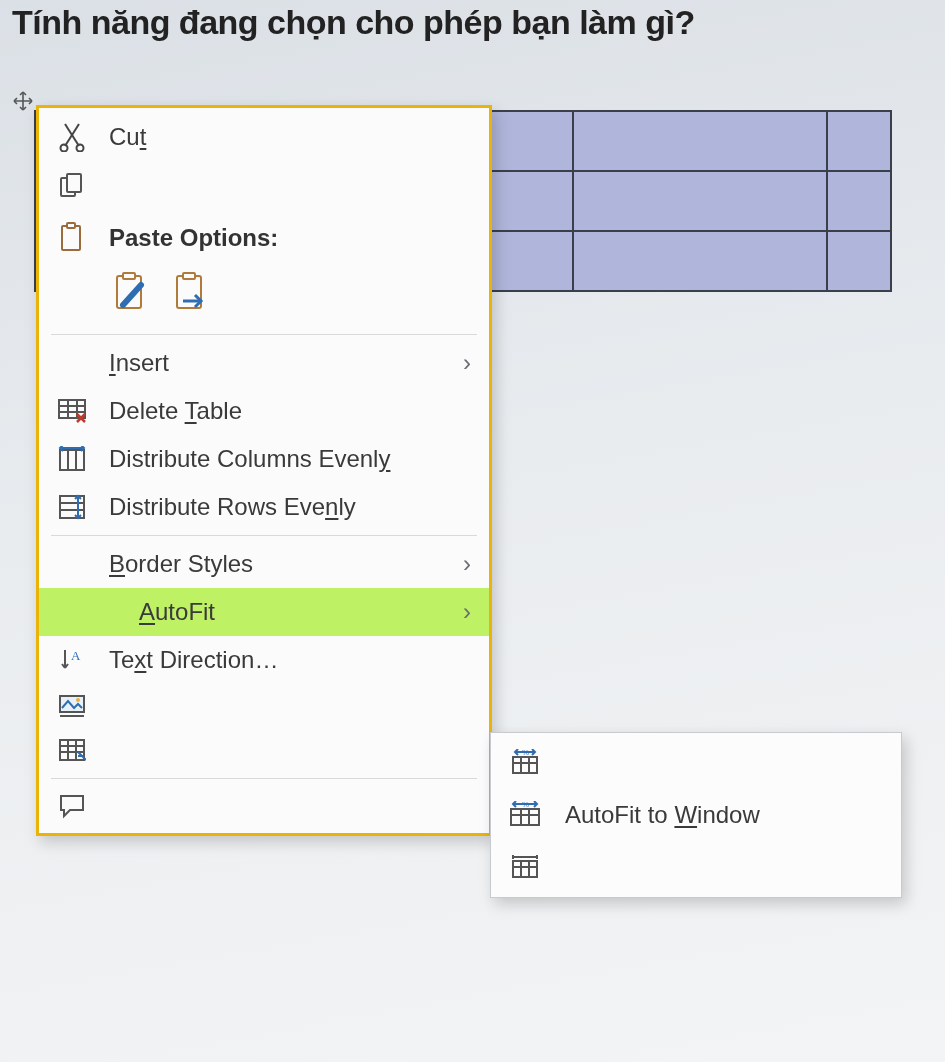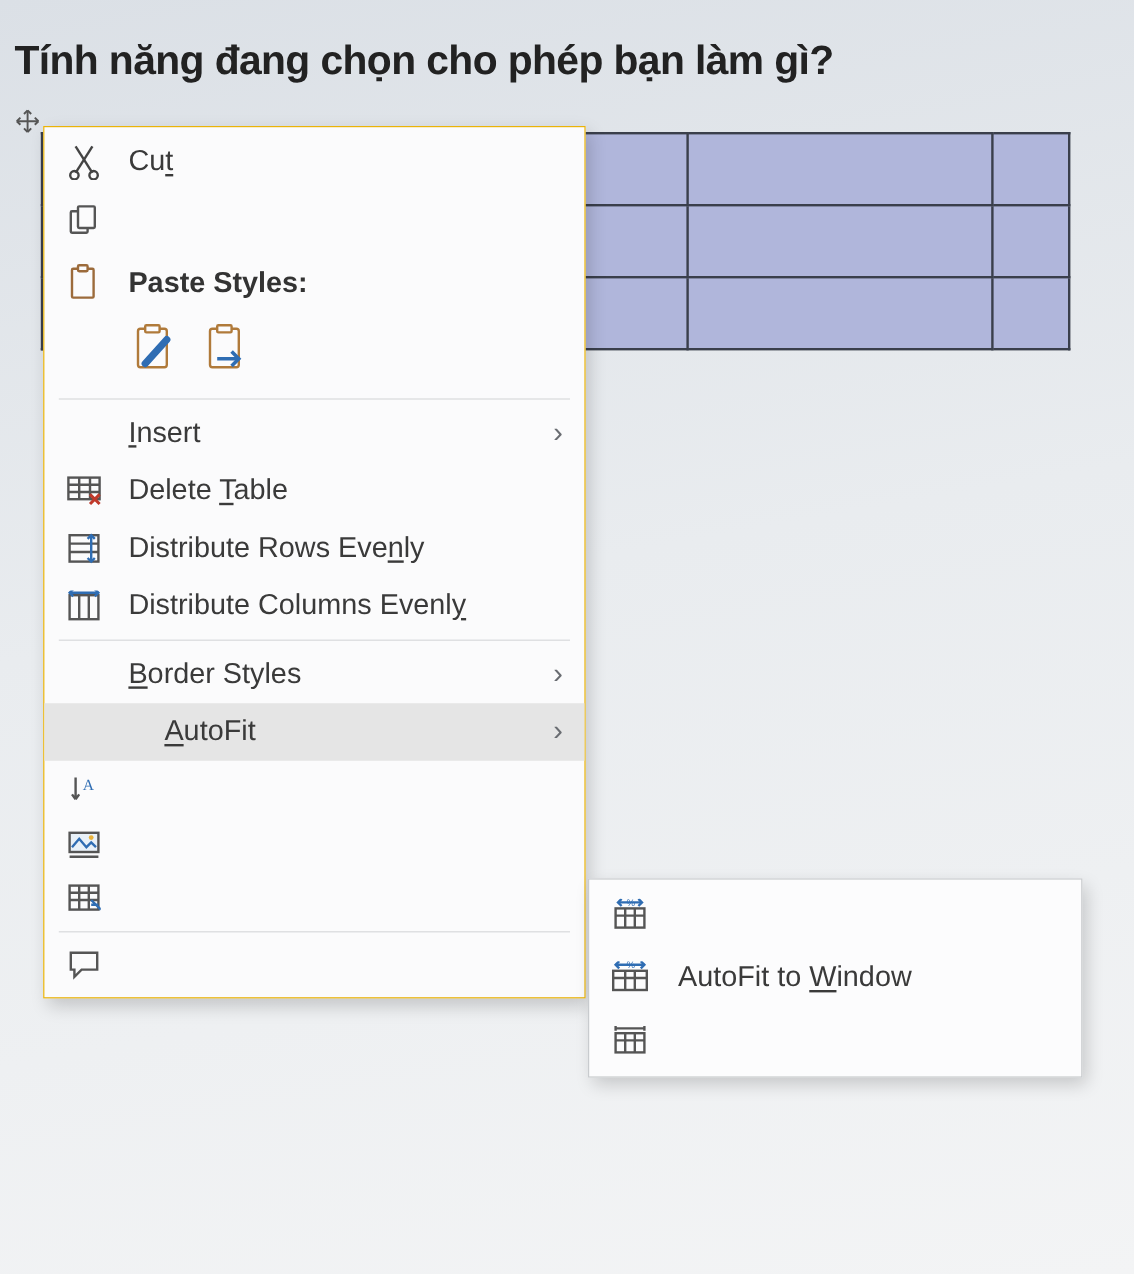"Tính năng đang chọn cho" .question { top: 32px -> 3px }
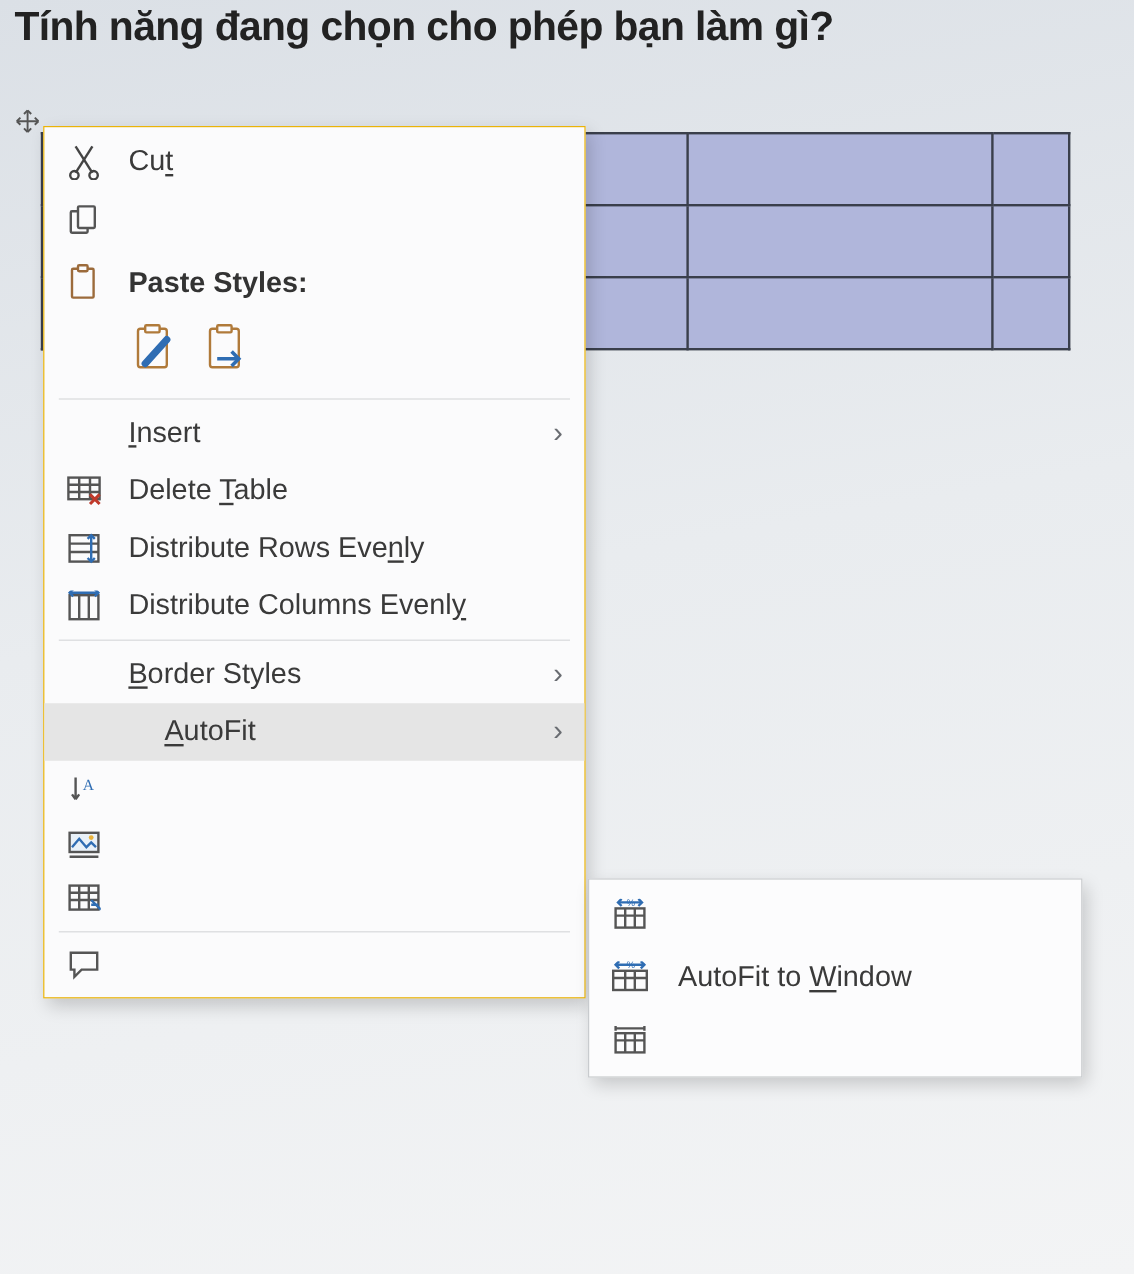"Cut" .menu { border: 1px solid #eab308 -> 3px solid #eab308 }
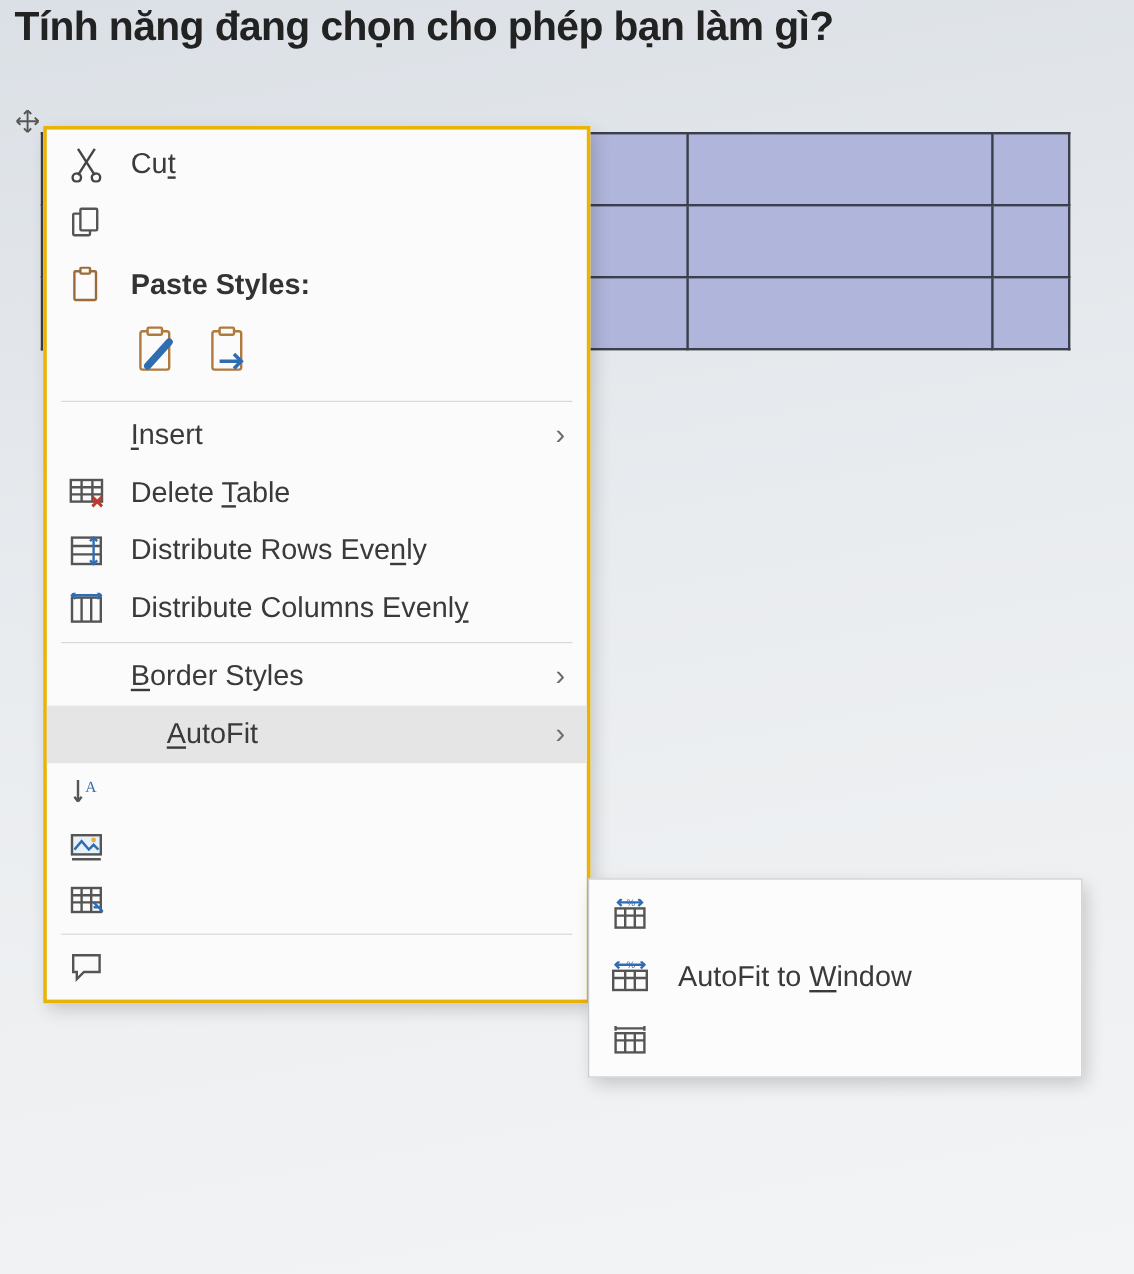"Paste Styles:" span.lbl { text: Styles -> Options }
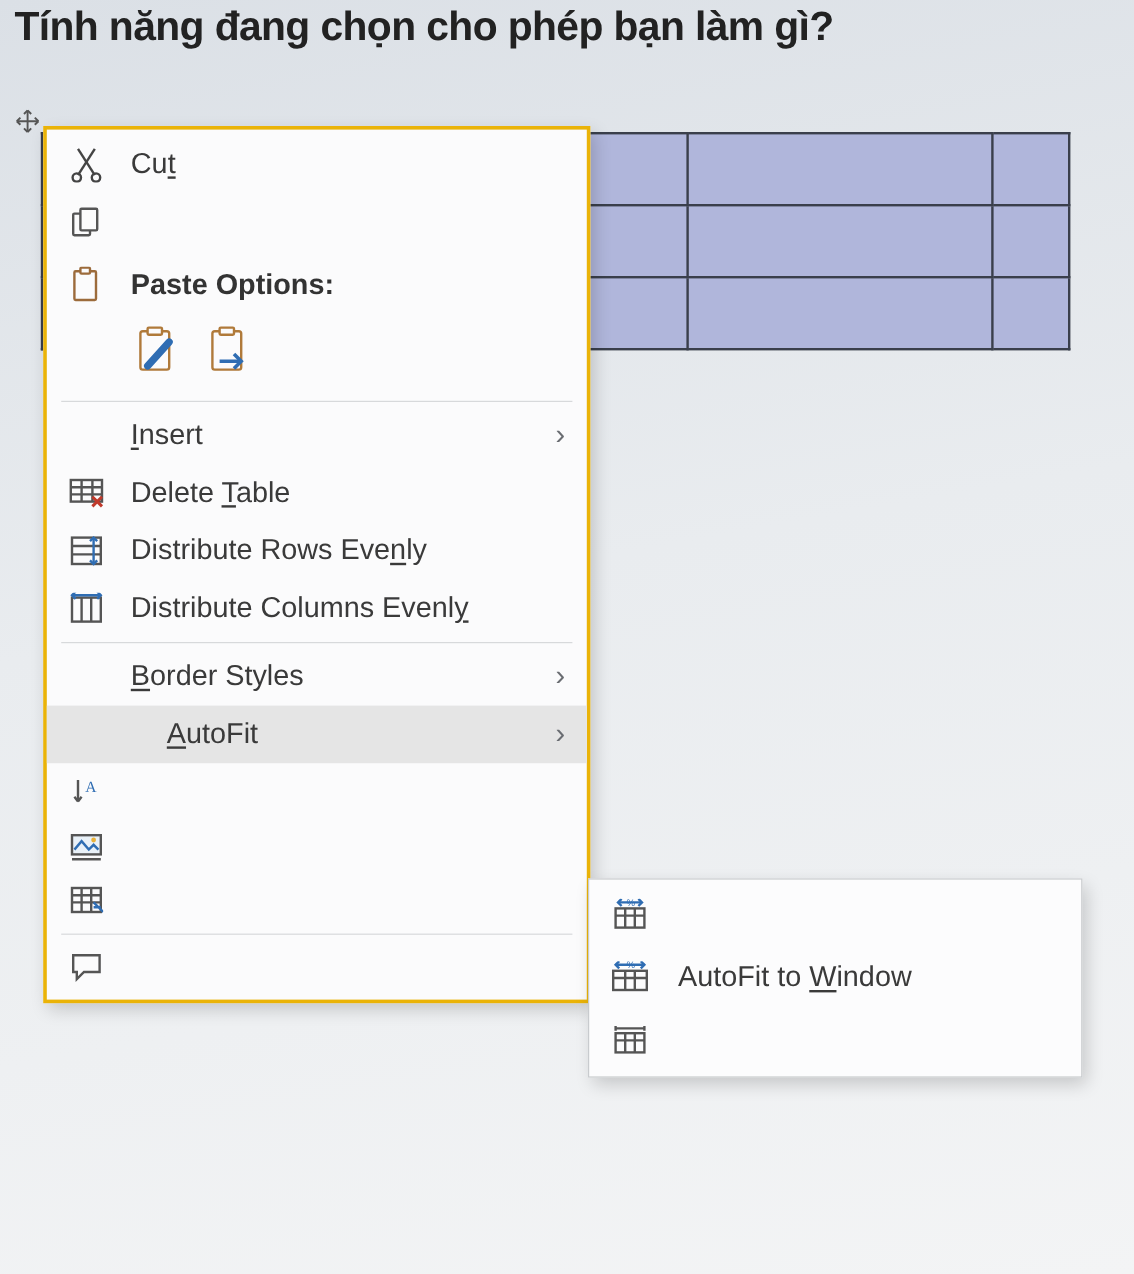"Distribute Rows Evenly" div.menu-item { order: before "Distribute Columns Evenly" -> after "Distribute Columns Evenly" }
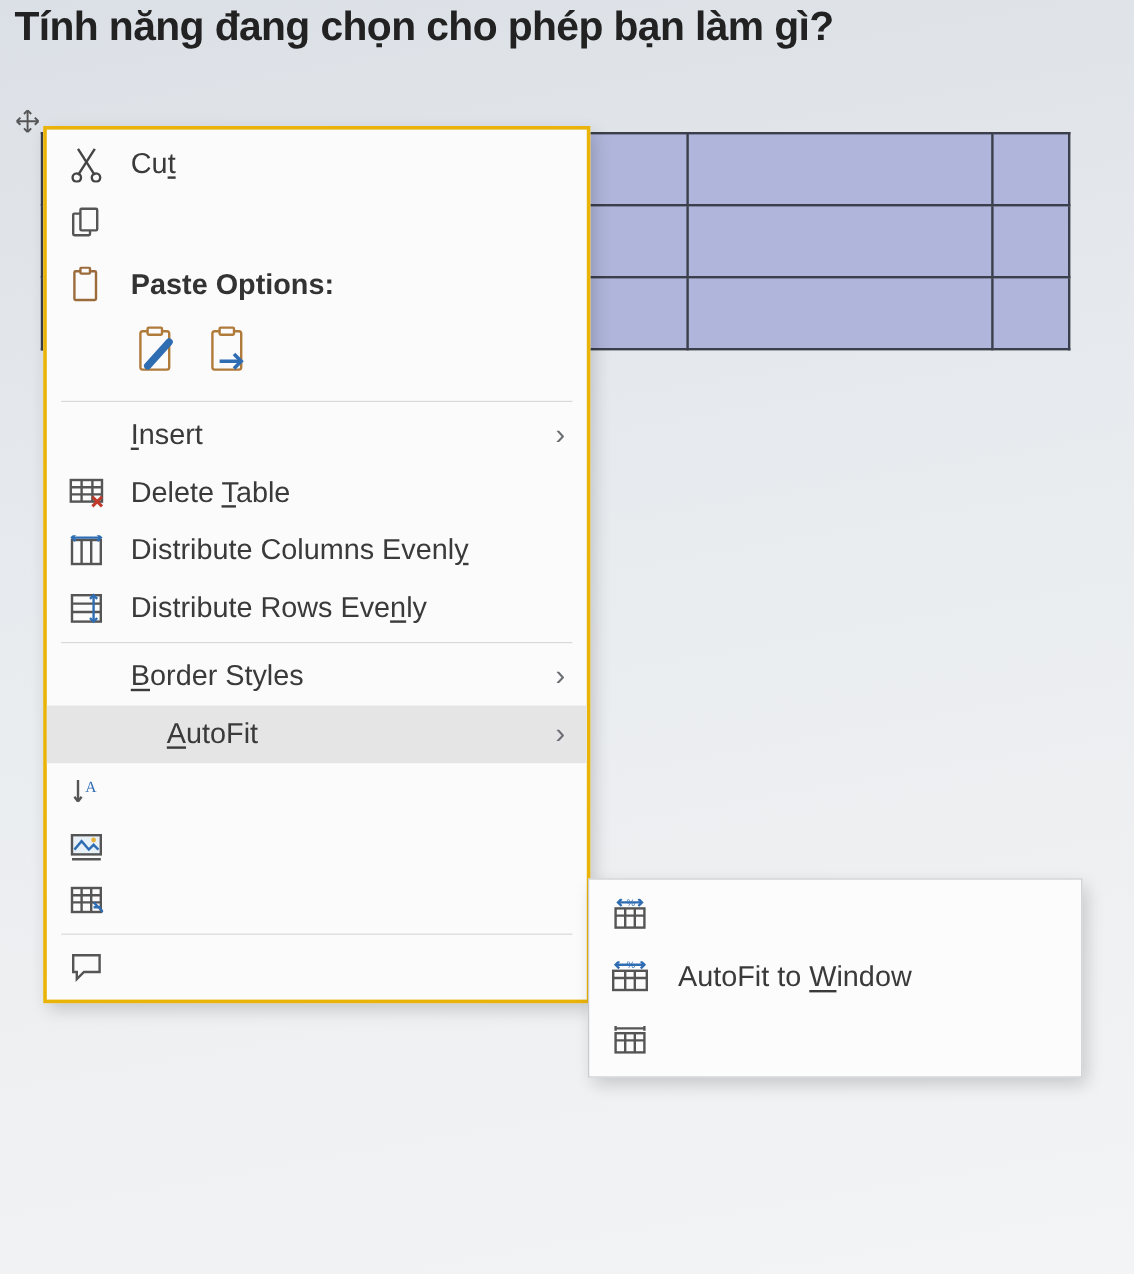"AutoFit" .menu-item.hover { background: #e5e5e5 -> #bef264 }
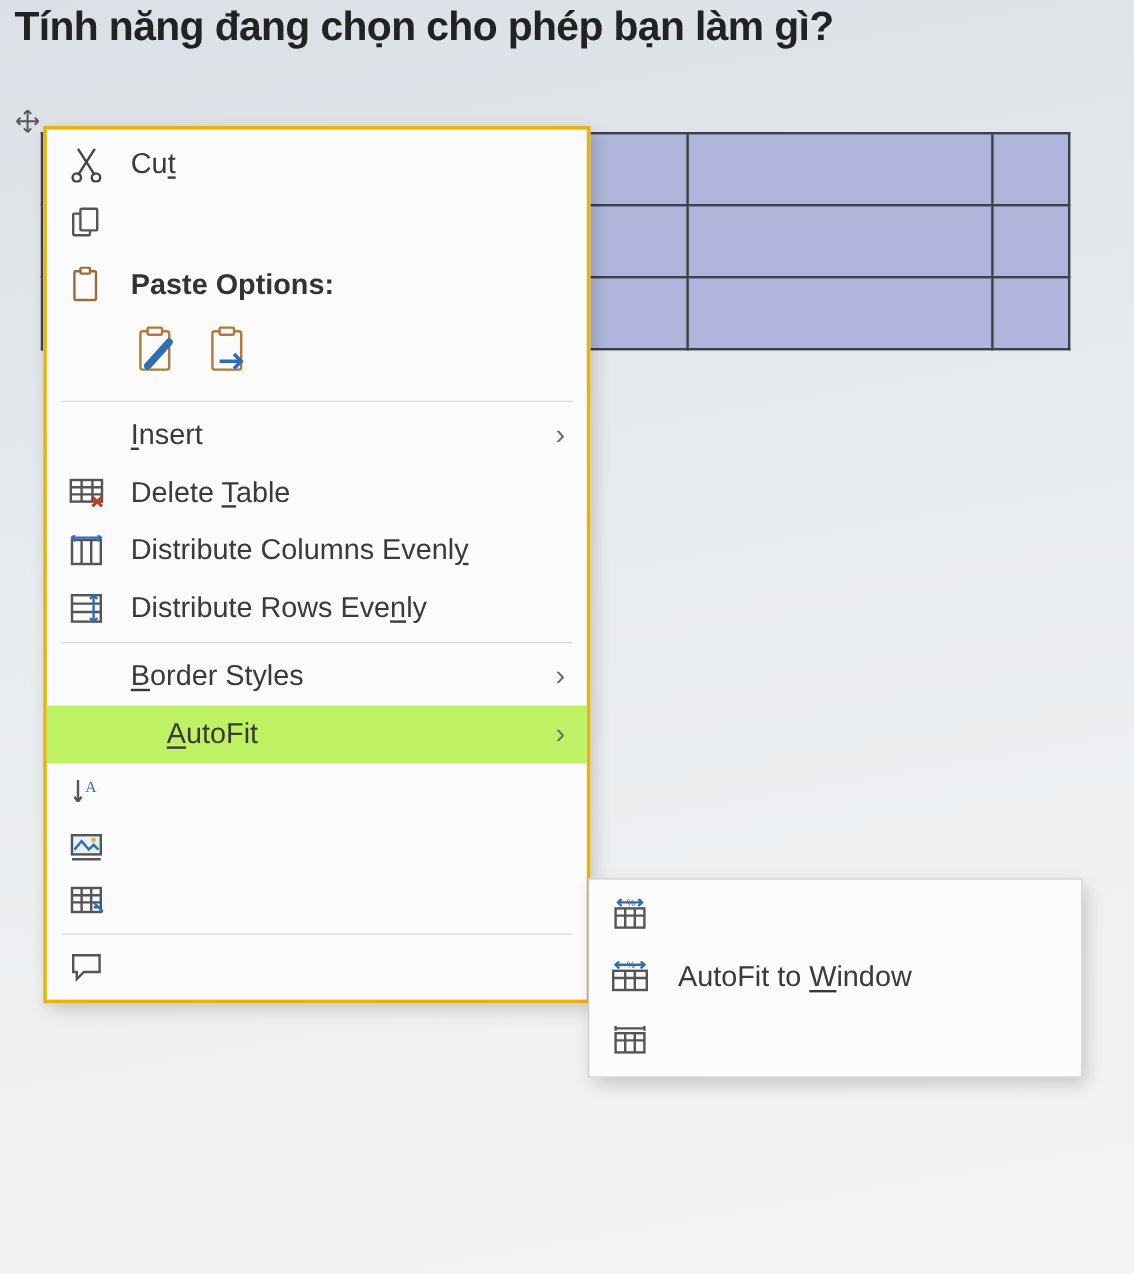"Text Direction…" span.lbl { html: none -> <span>Te<span>x</span>t Direction…</span> }
